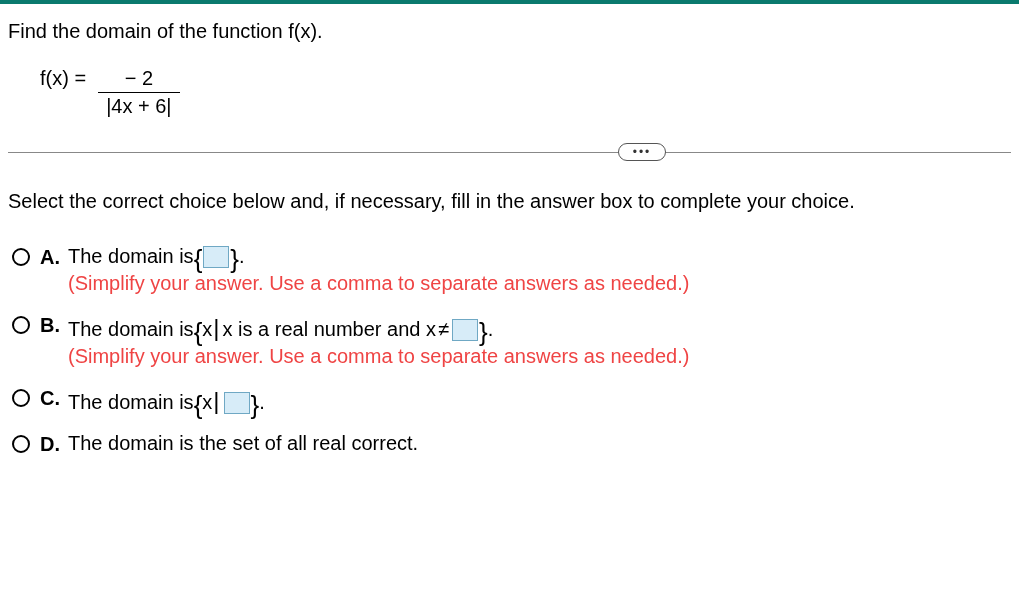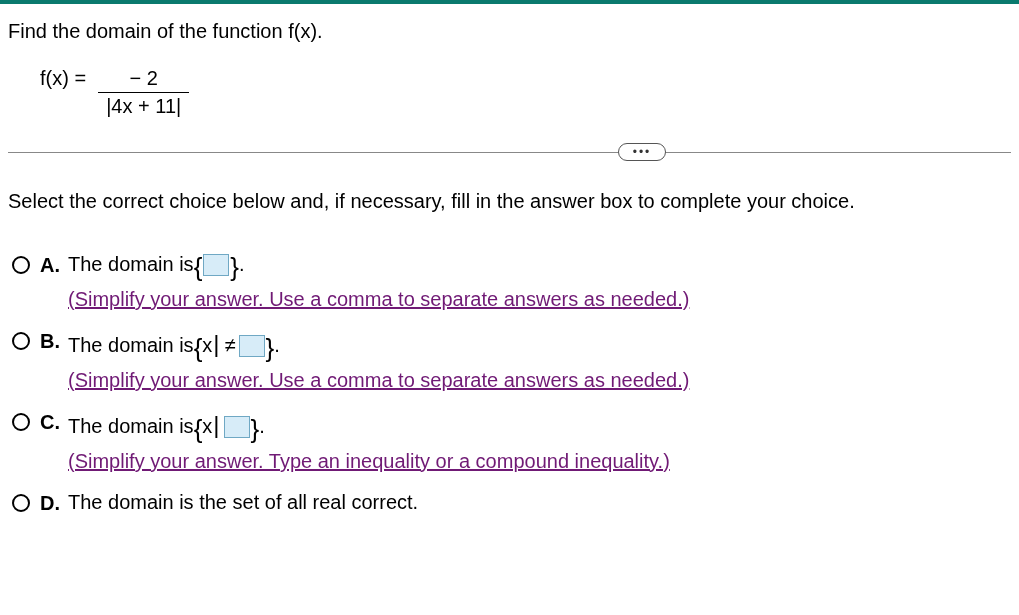"|4x + 11|" span.denom { text: 11 -> 6 }
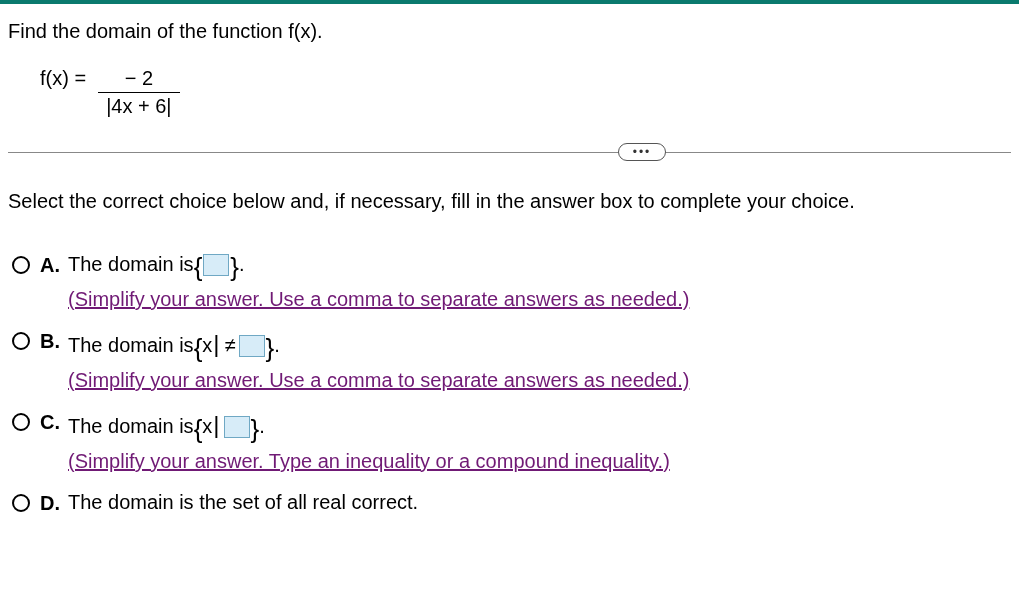"Select the correct choice below" .select-text { margin-bottom: 40px -> 32px }
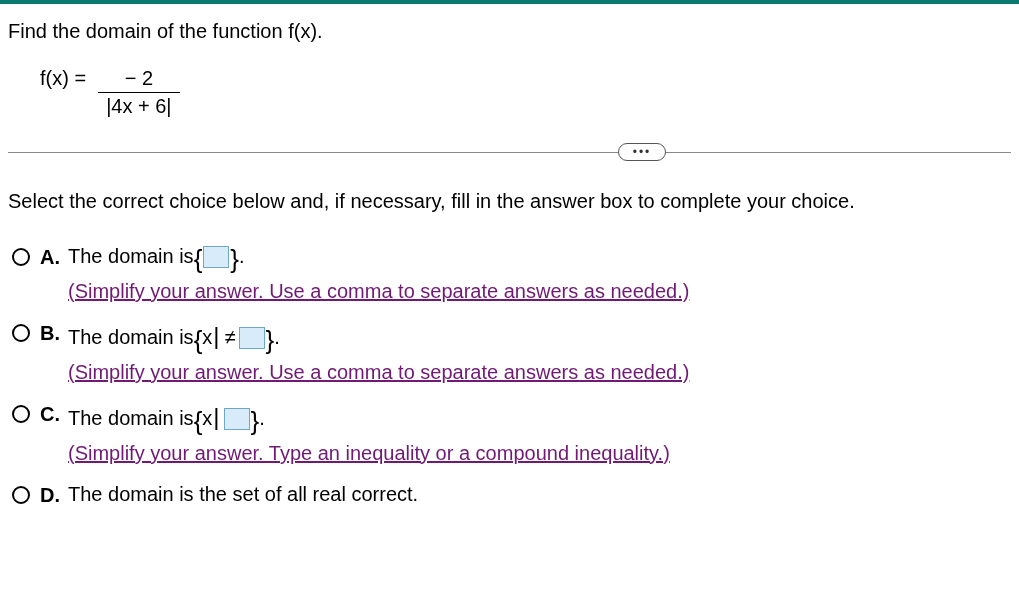"(Simplify your answer. Use a" .choice-hint { color: #701a75 -> #ef4444; margin-top: 12px -> 4px; text-decoration: underline -> none }
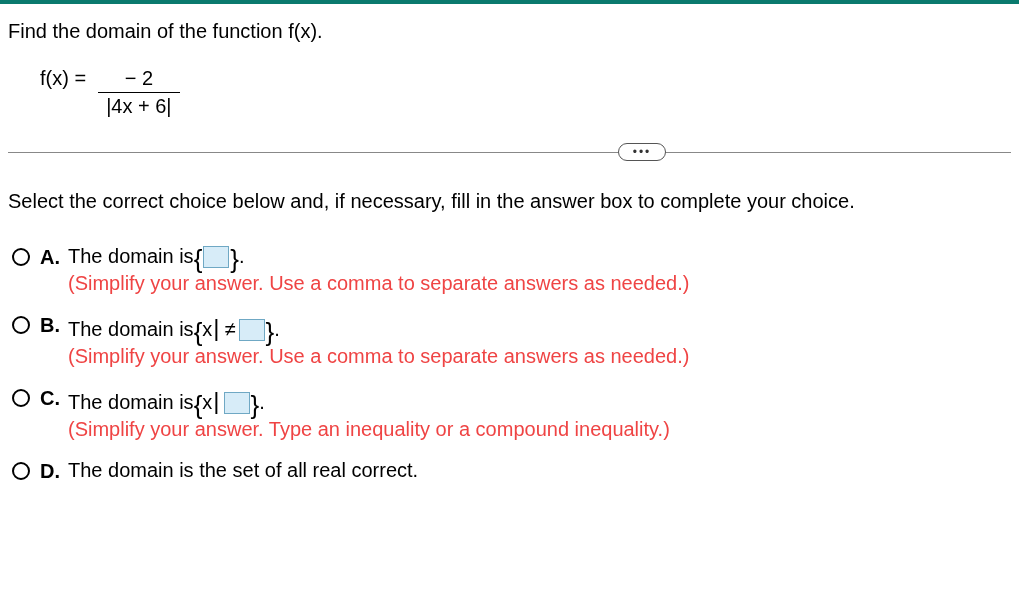"x is a real number" span { html: none -> <span> x is a real number and x</span> }
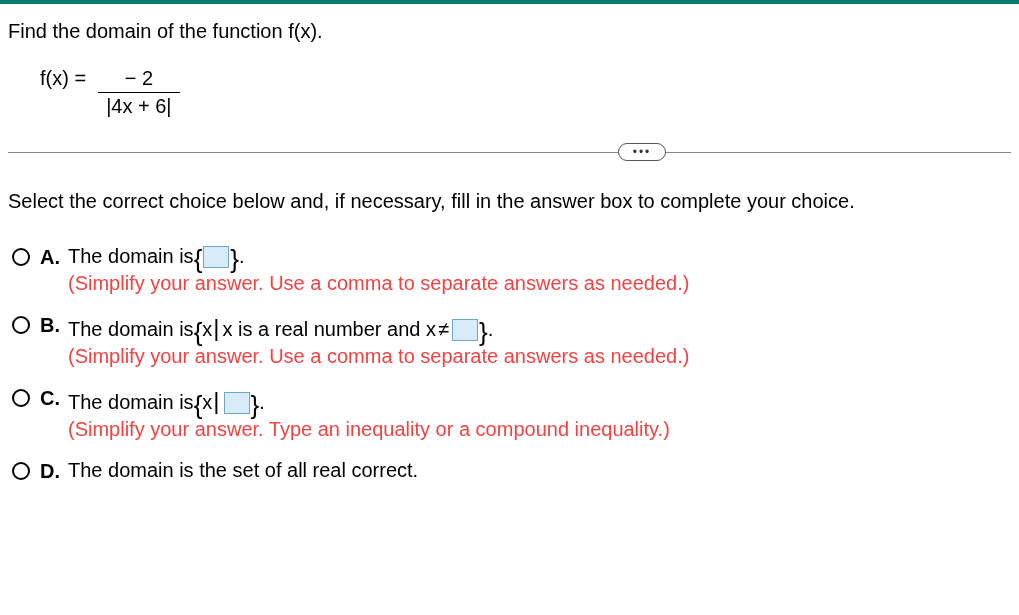"(Simplify your answer. Type an" div.choice-hint { html: <div>(Simplify your answer. Type an inequality or a compound inequality.)</div> -> none }
